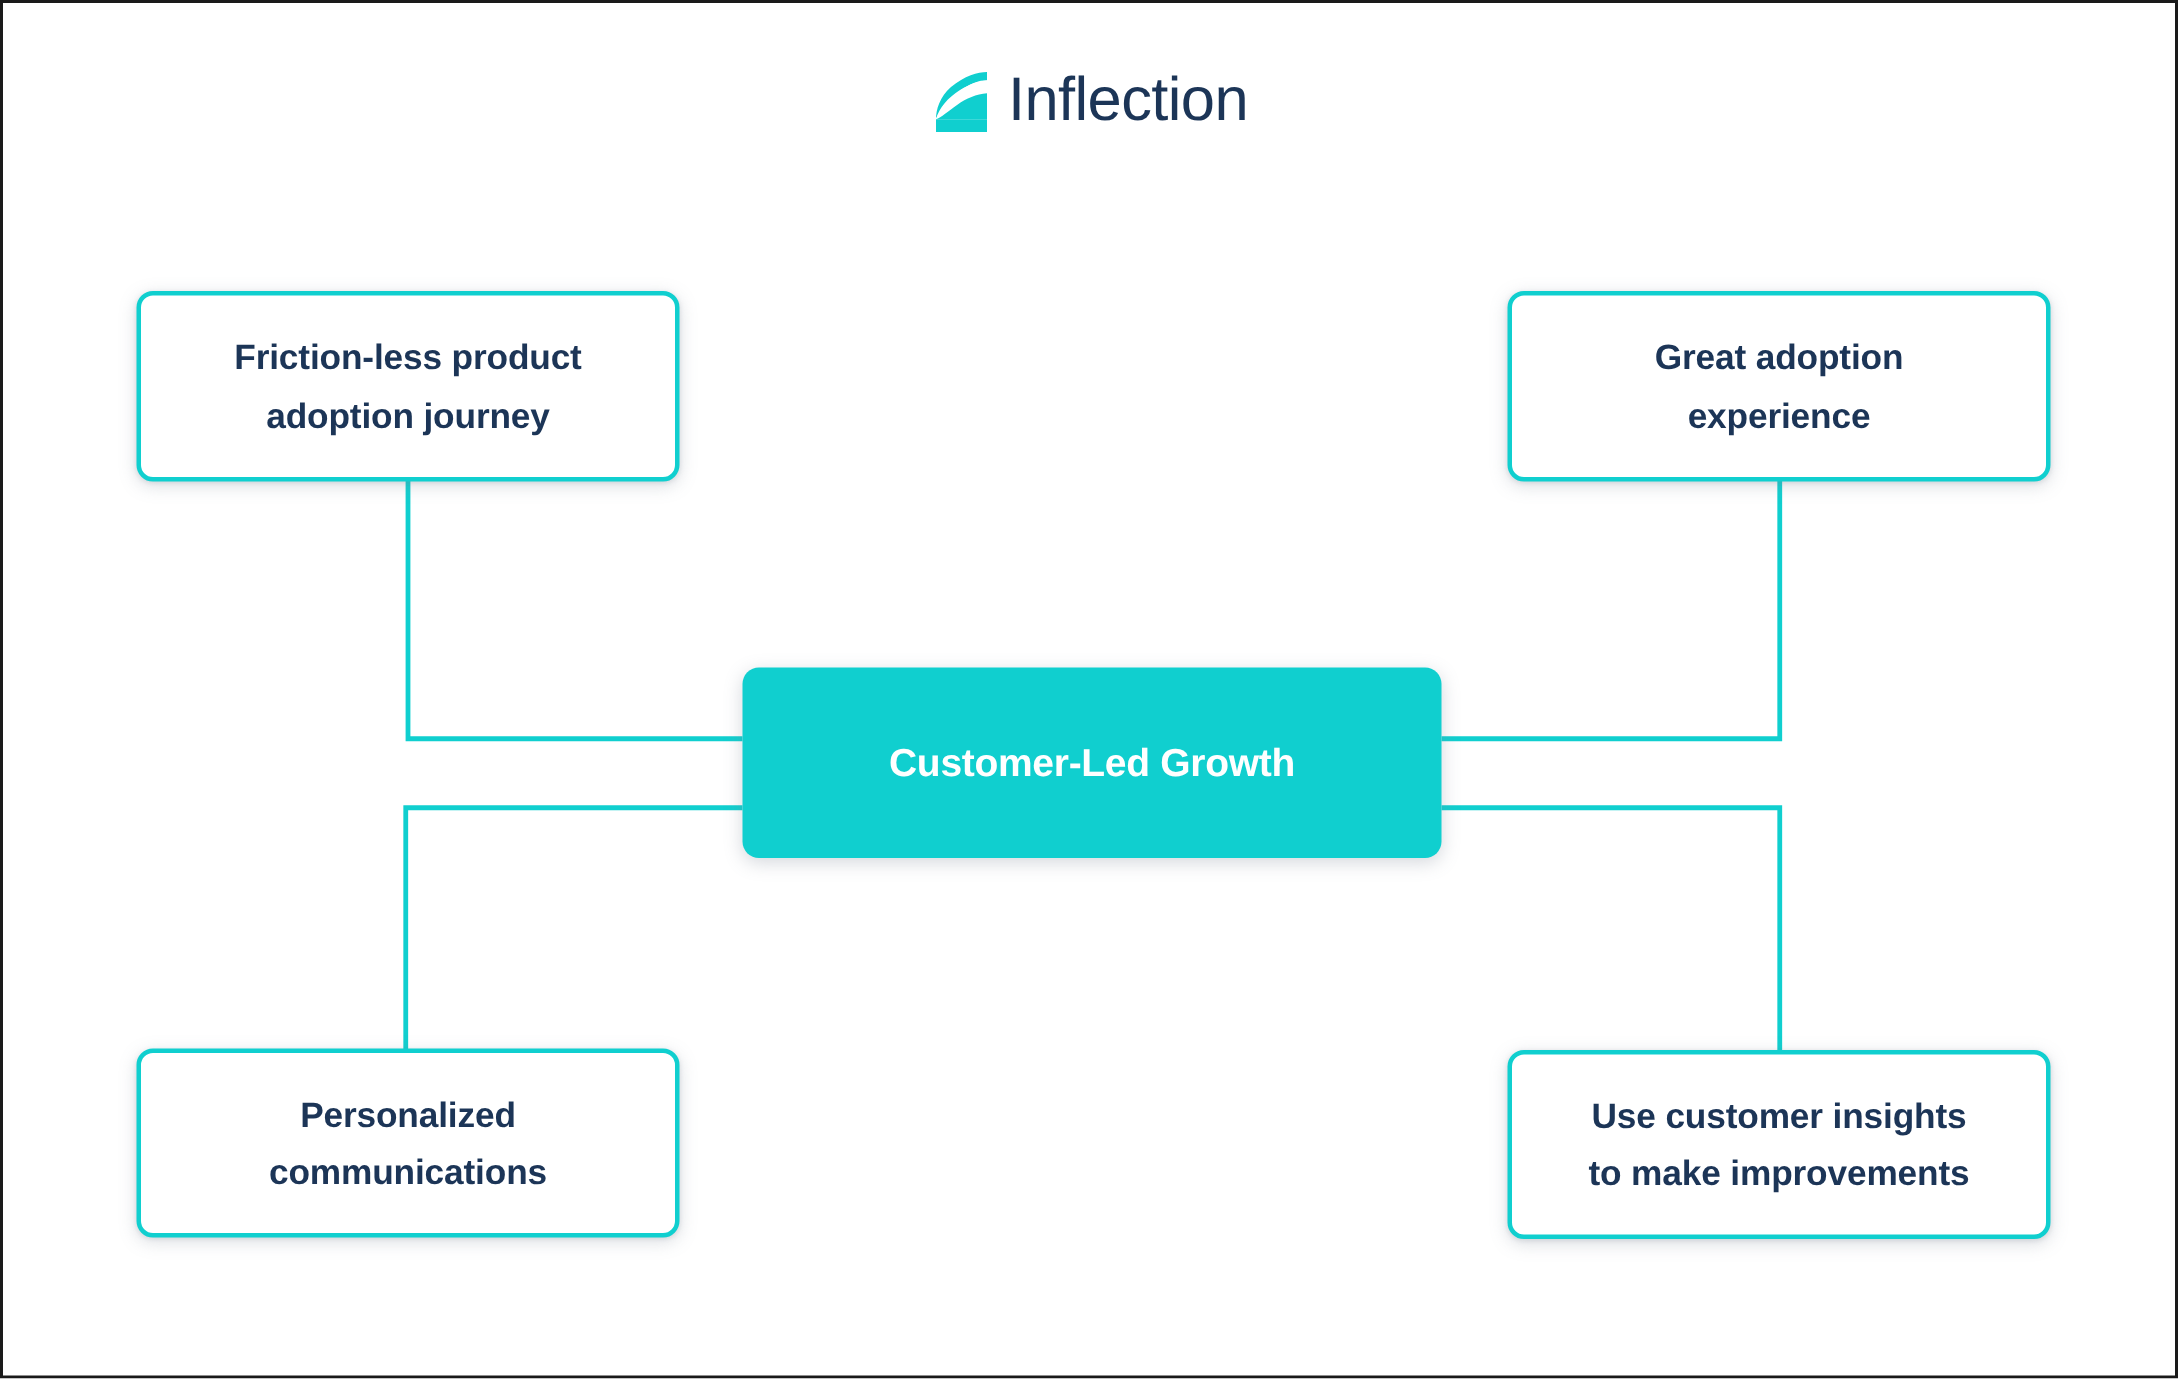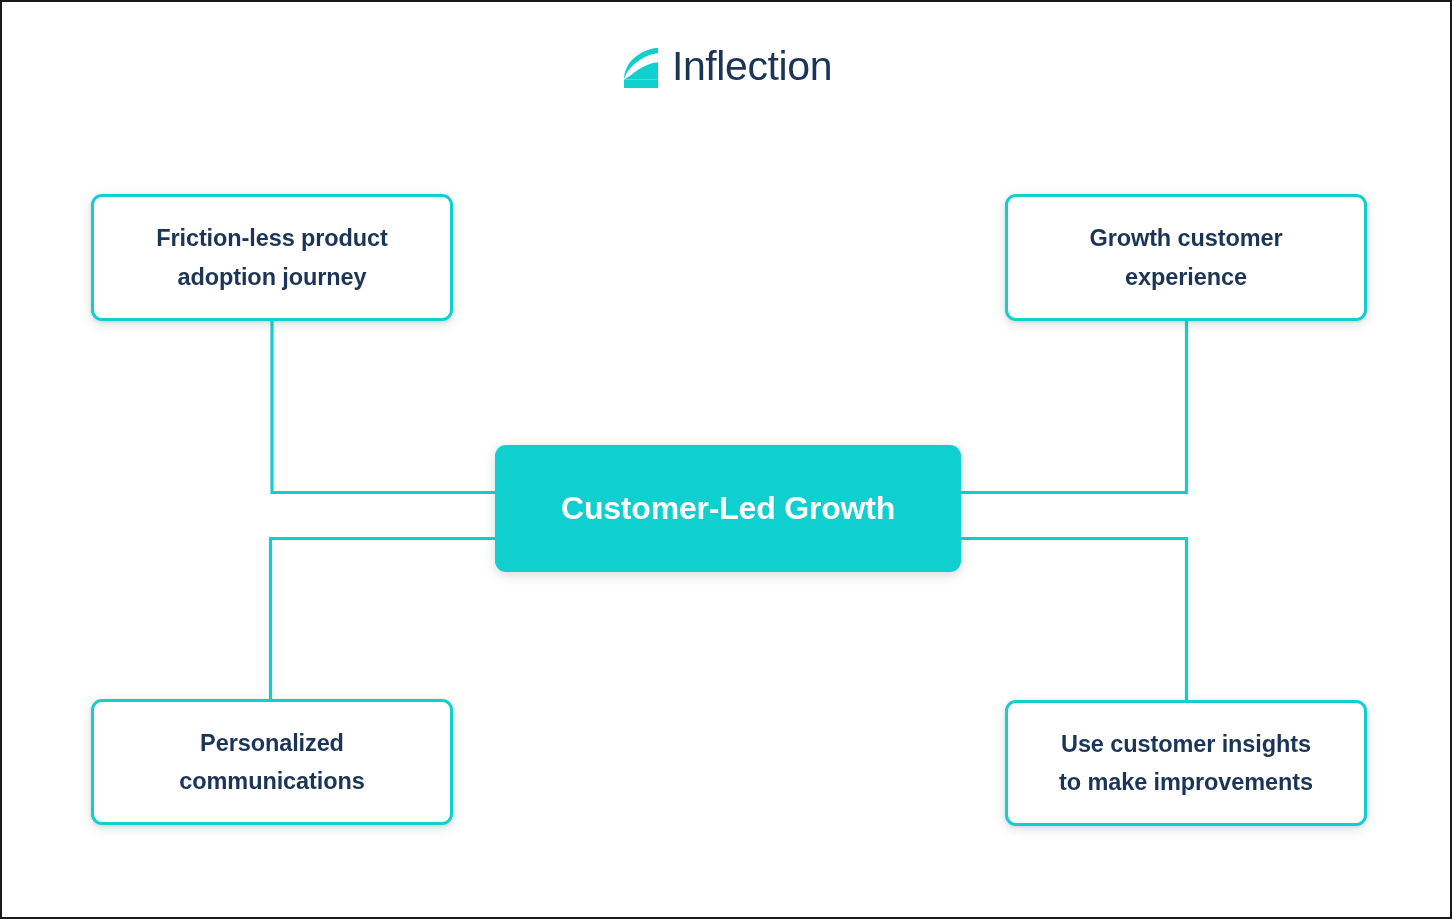"Growth customer" div.node-label { text: Growth customer -> Great adoption }
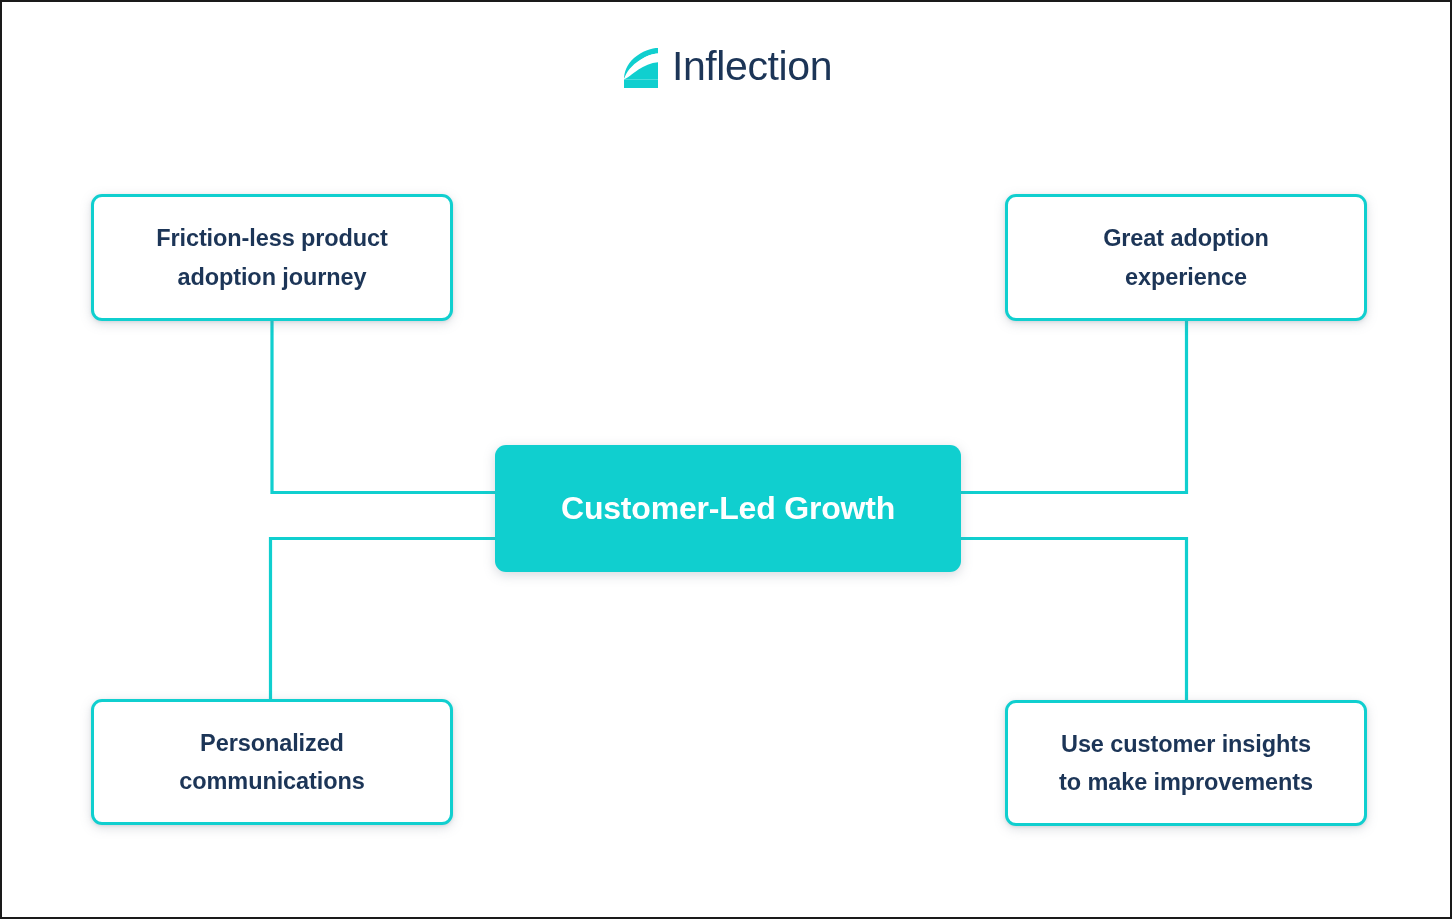"Customer-Led Growth" .node-center .node-label { font-size: 32px -> 26px }
